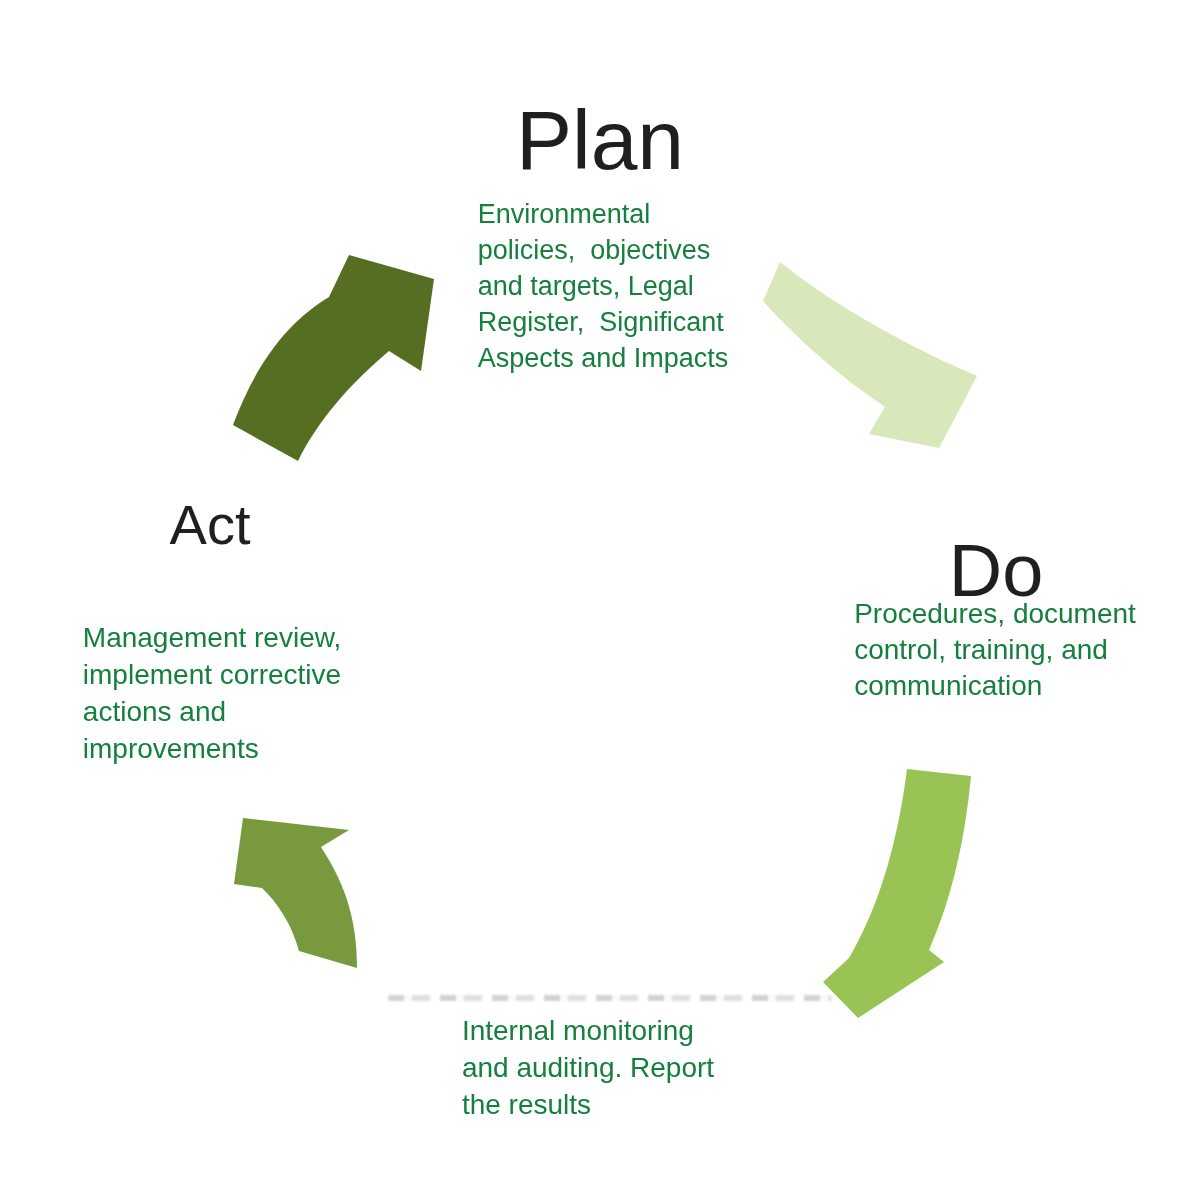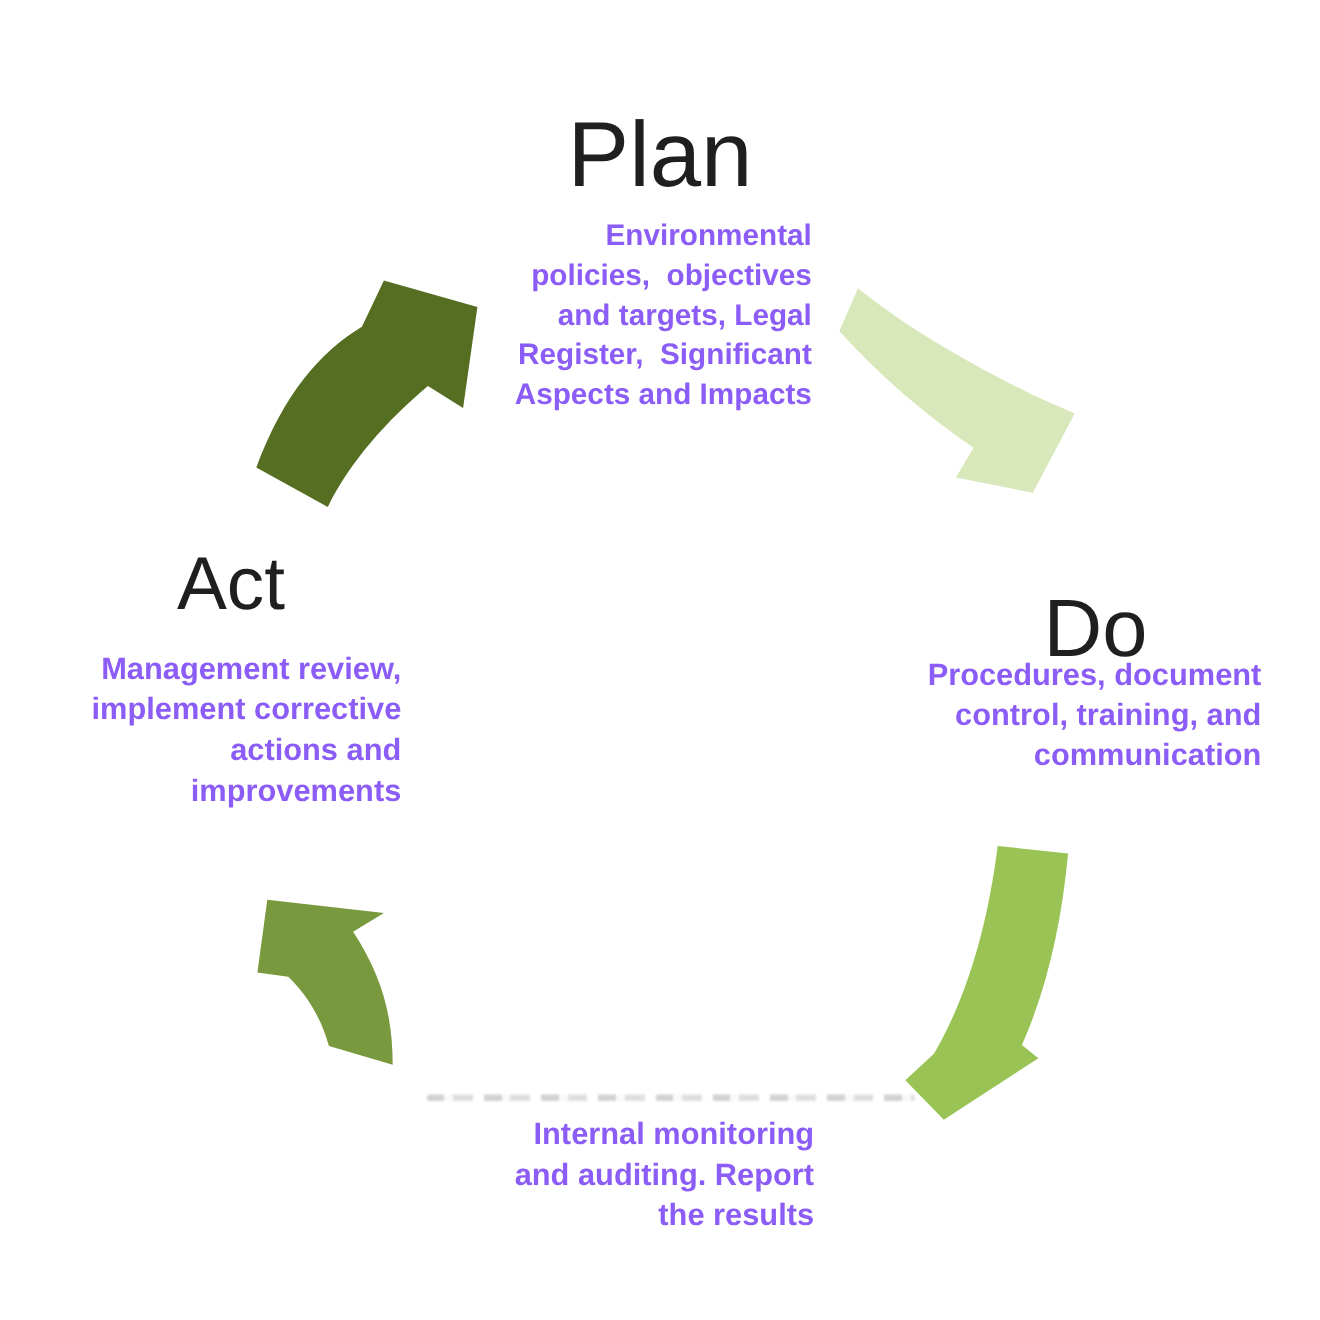"Plan" .stage-wrap { text-align: right -> left }
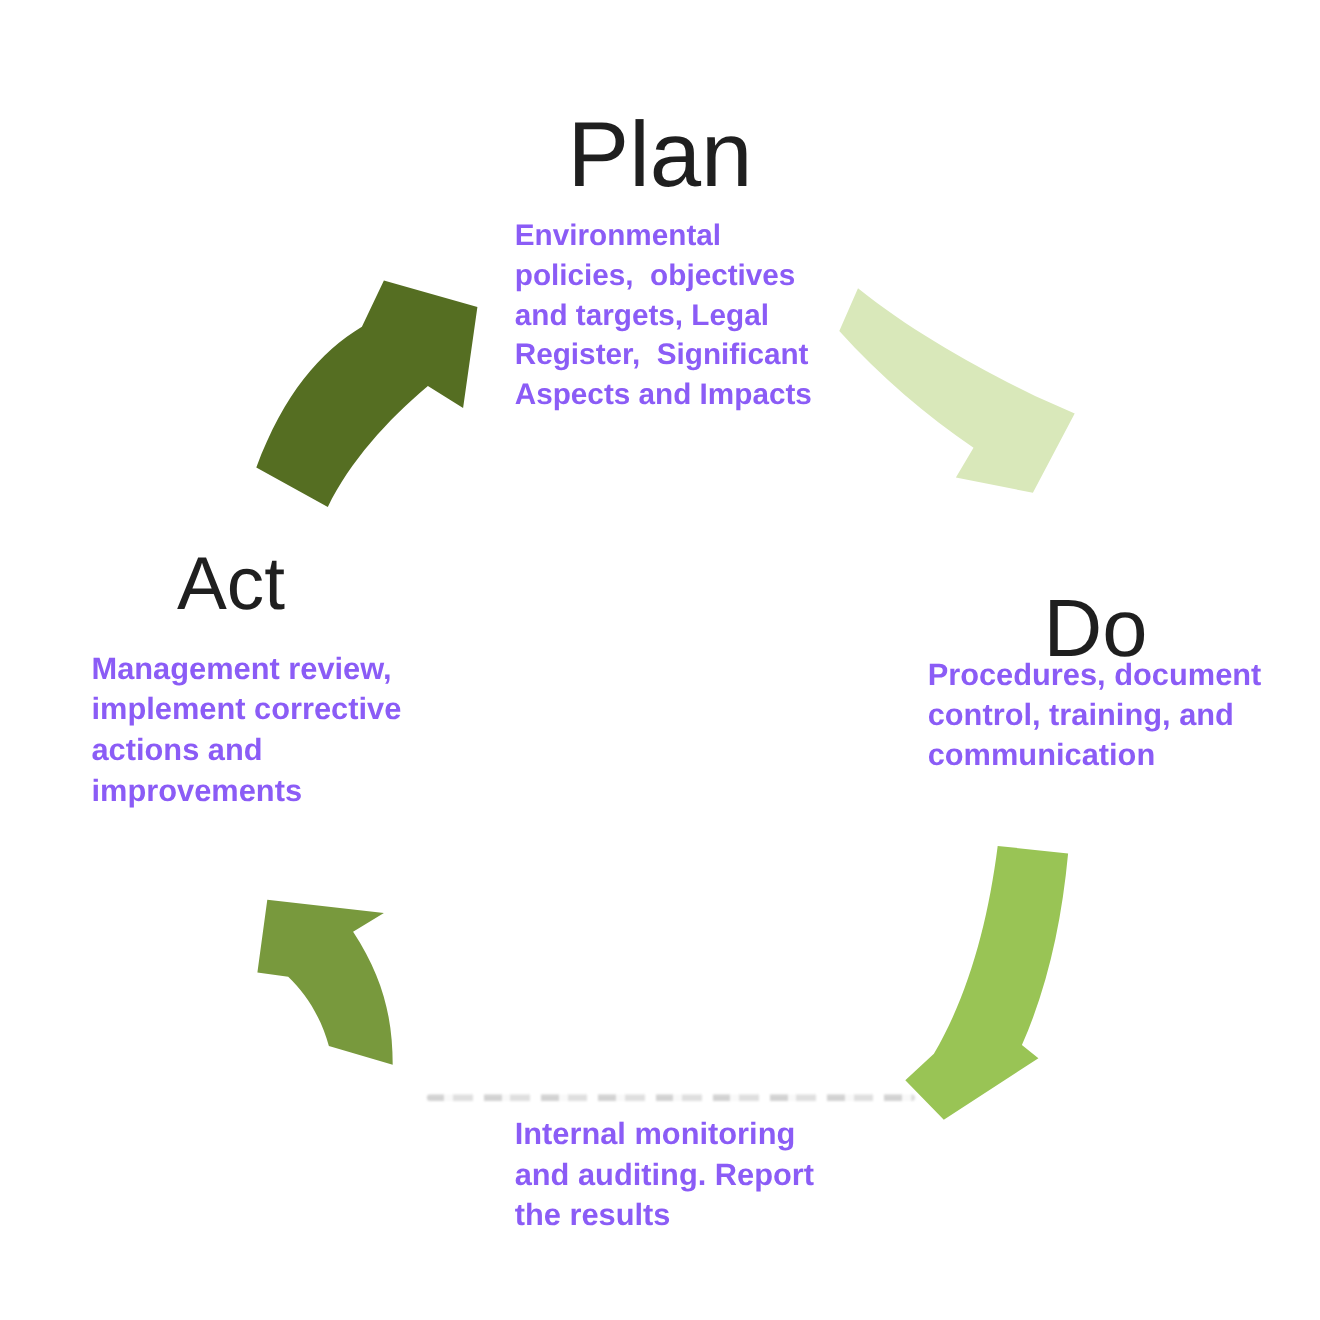"Environmental" .stage-body { color: #8b5cf6 -> #15803d; font-weight: 700 -> 400 }
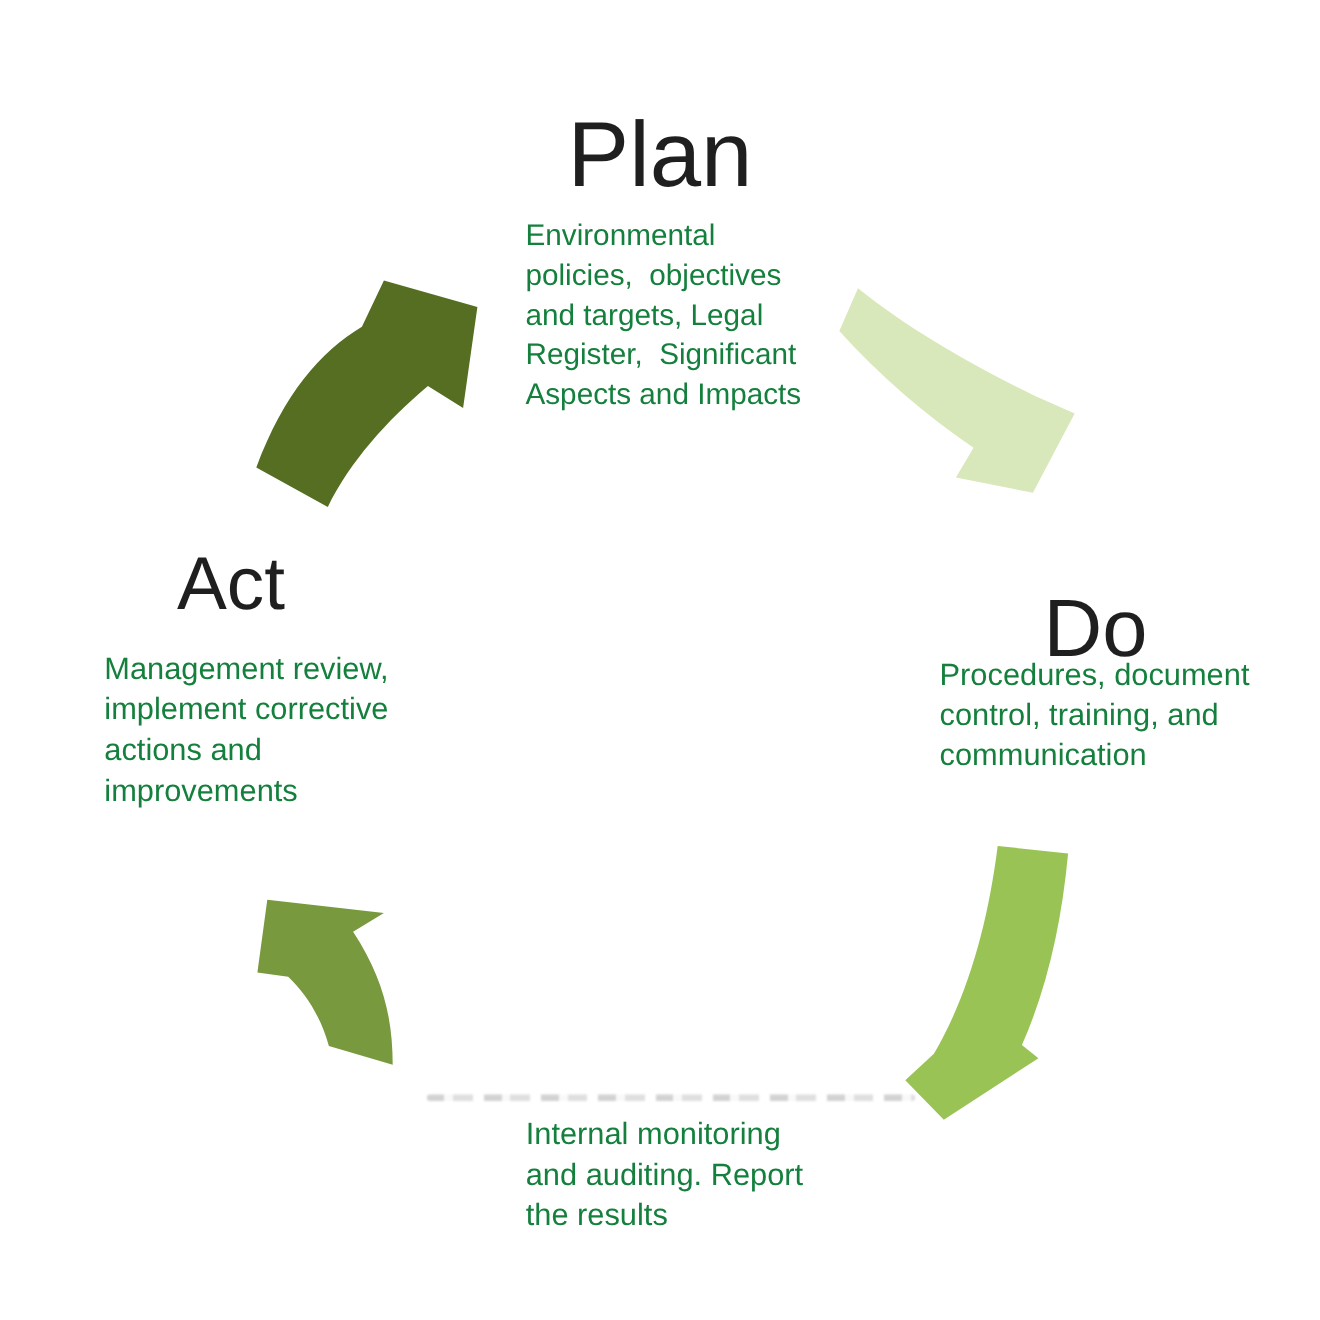"Act" #act-heading { font-size: 68px -> 56px }
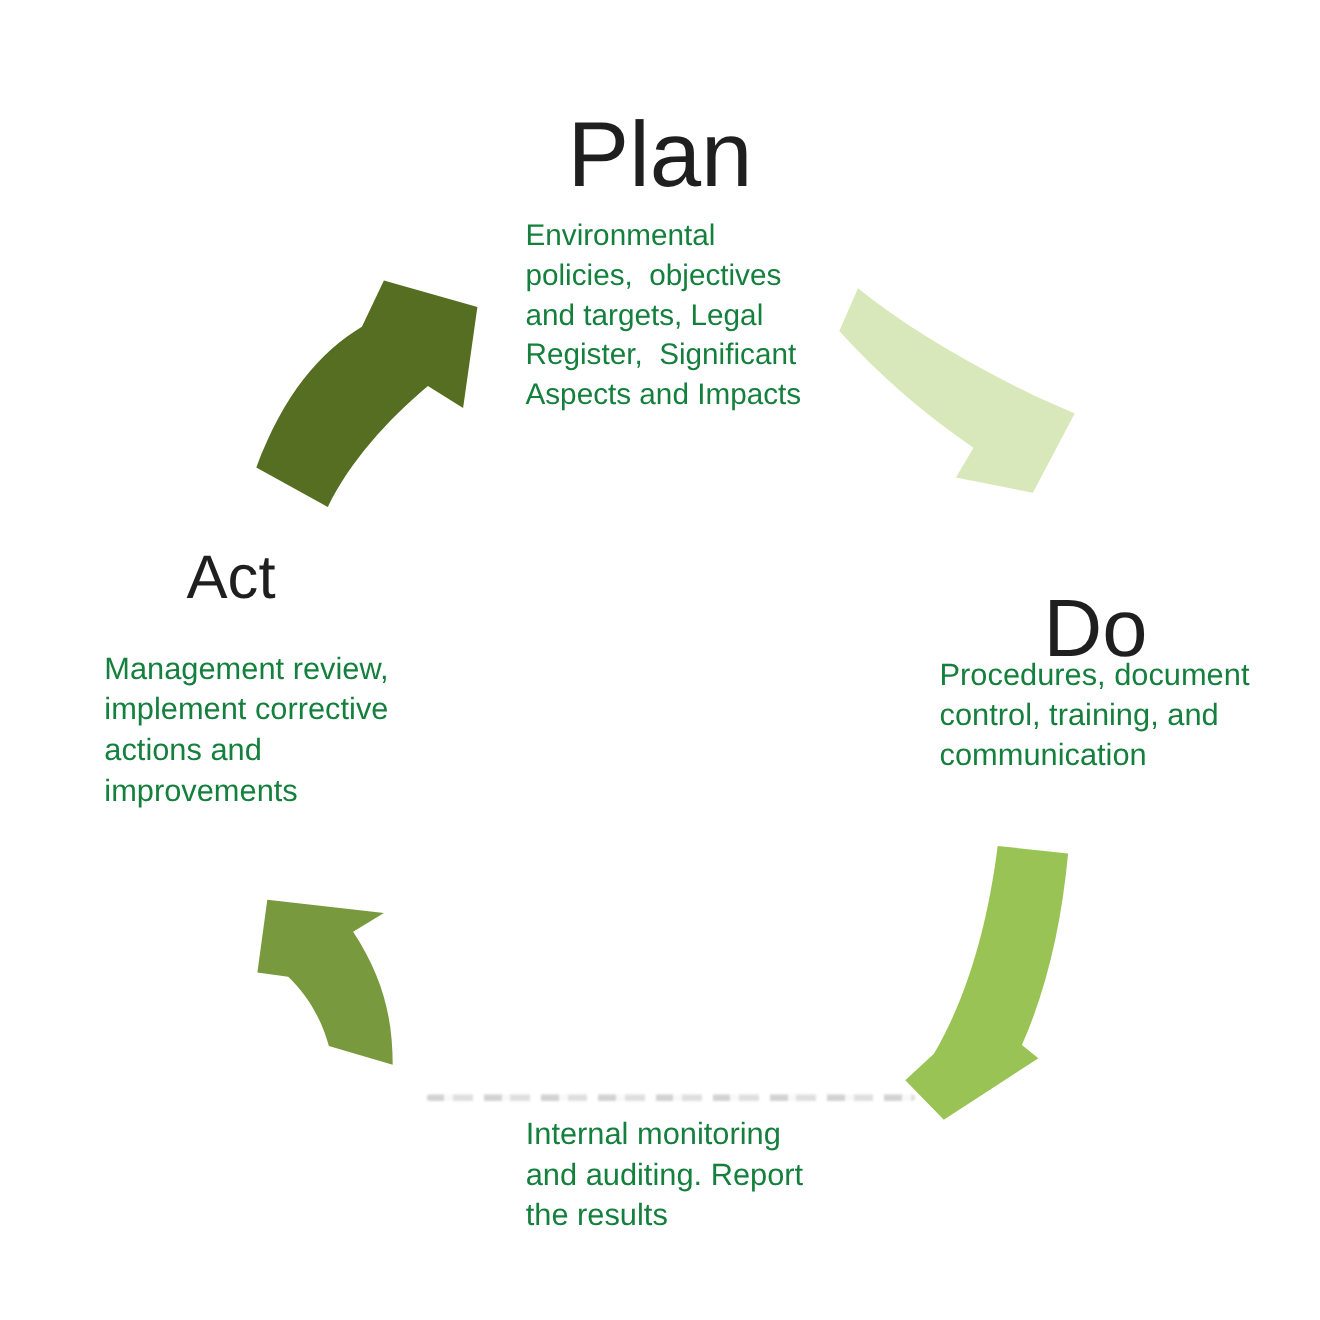"Management review," #act-body { margin-left: 12px -> none; top: 589px -> 619px }
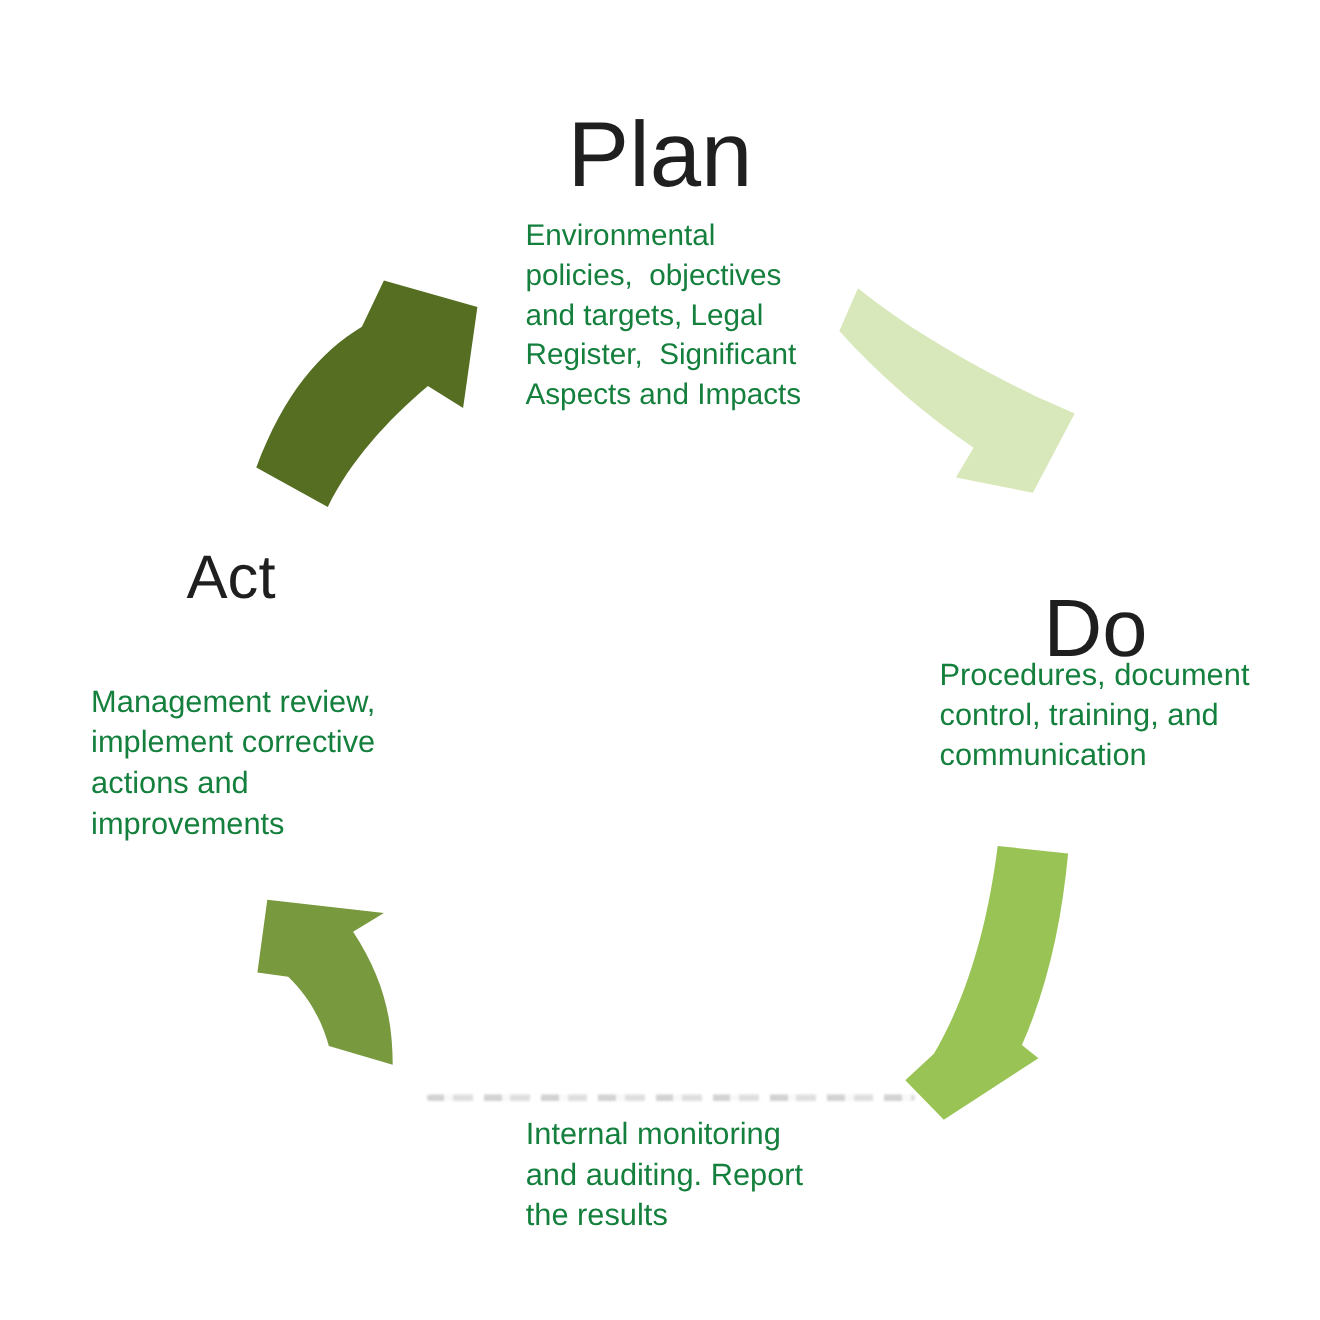"Internal monitoring" #check-body { left: 604px -> 588px }
